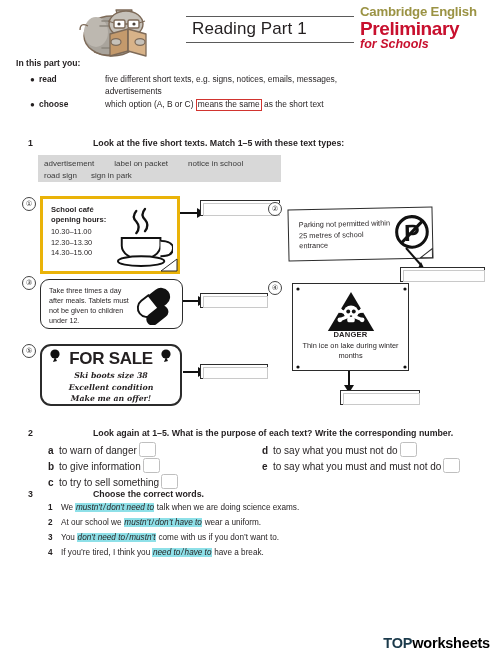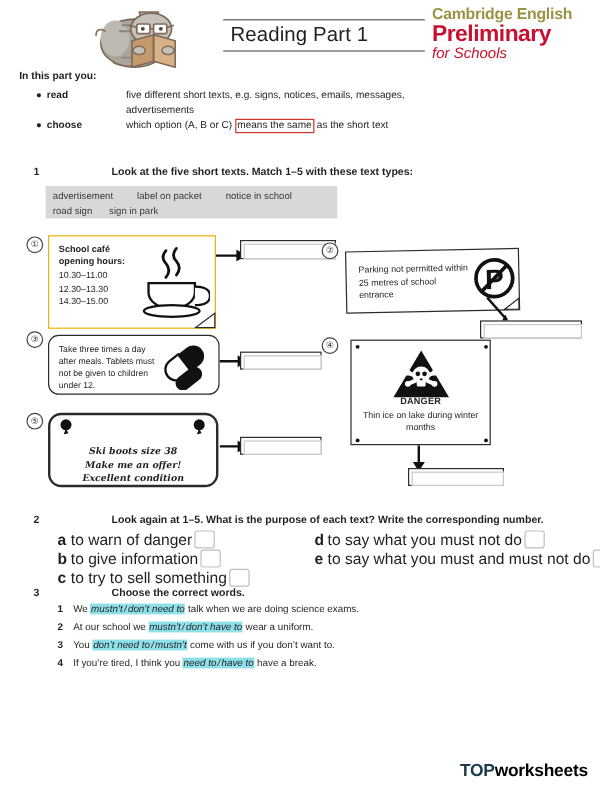"for Schools" .cam-3 { font-weight: none -> bold }
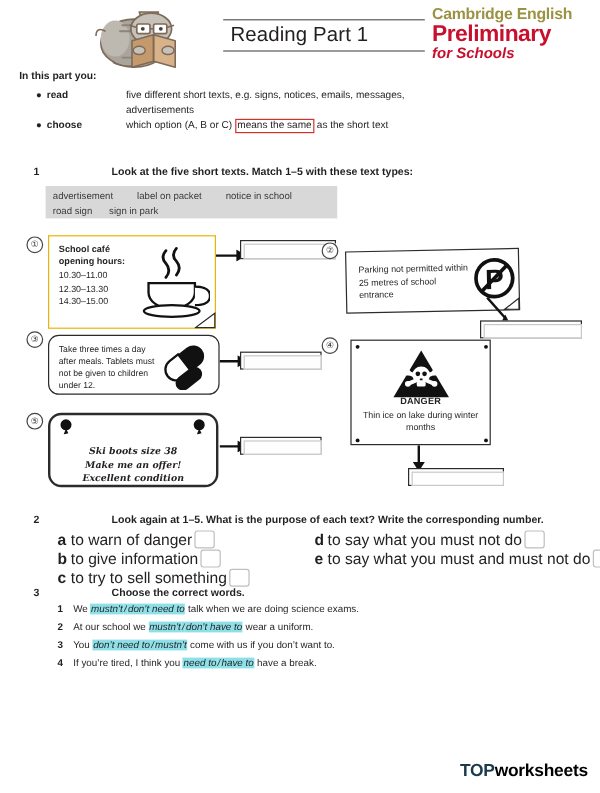"School café" .card-fold { border: 1px solid #eab308 -> 3px solid #eab308 }
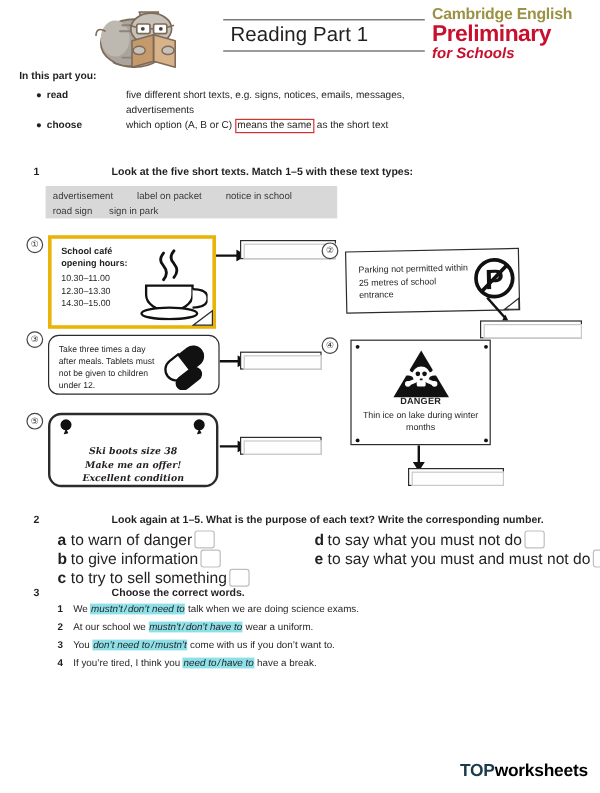"FOR SALE" div.t5-head { html: none -> <div>FOR SALE</div> }
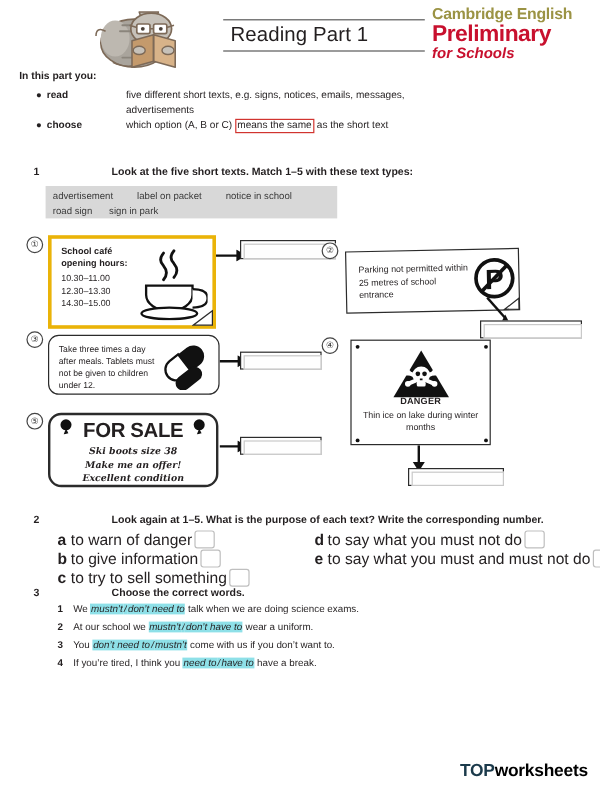"Make me an offer!" div { order: before "Excellent condition" -> after "Excellent condition" }
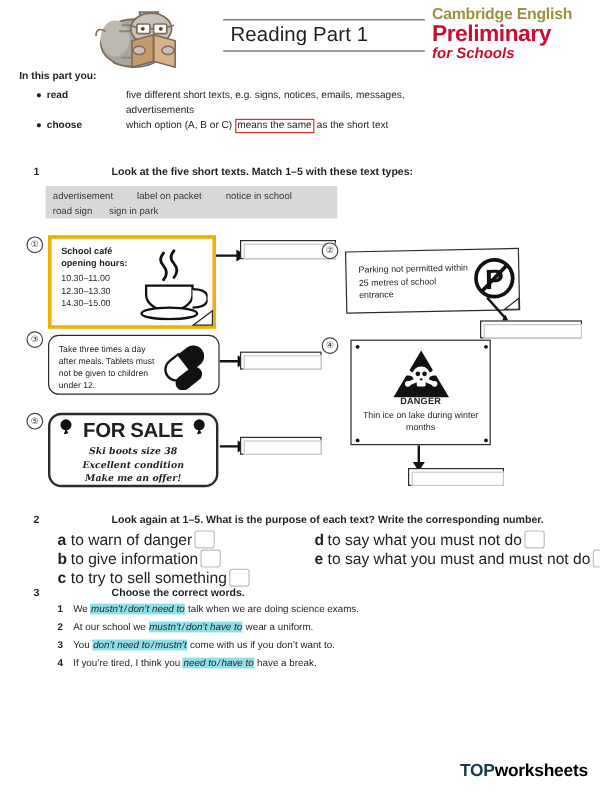"a to warn of danger" .q2row { font-size: 13px -> 10px }
